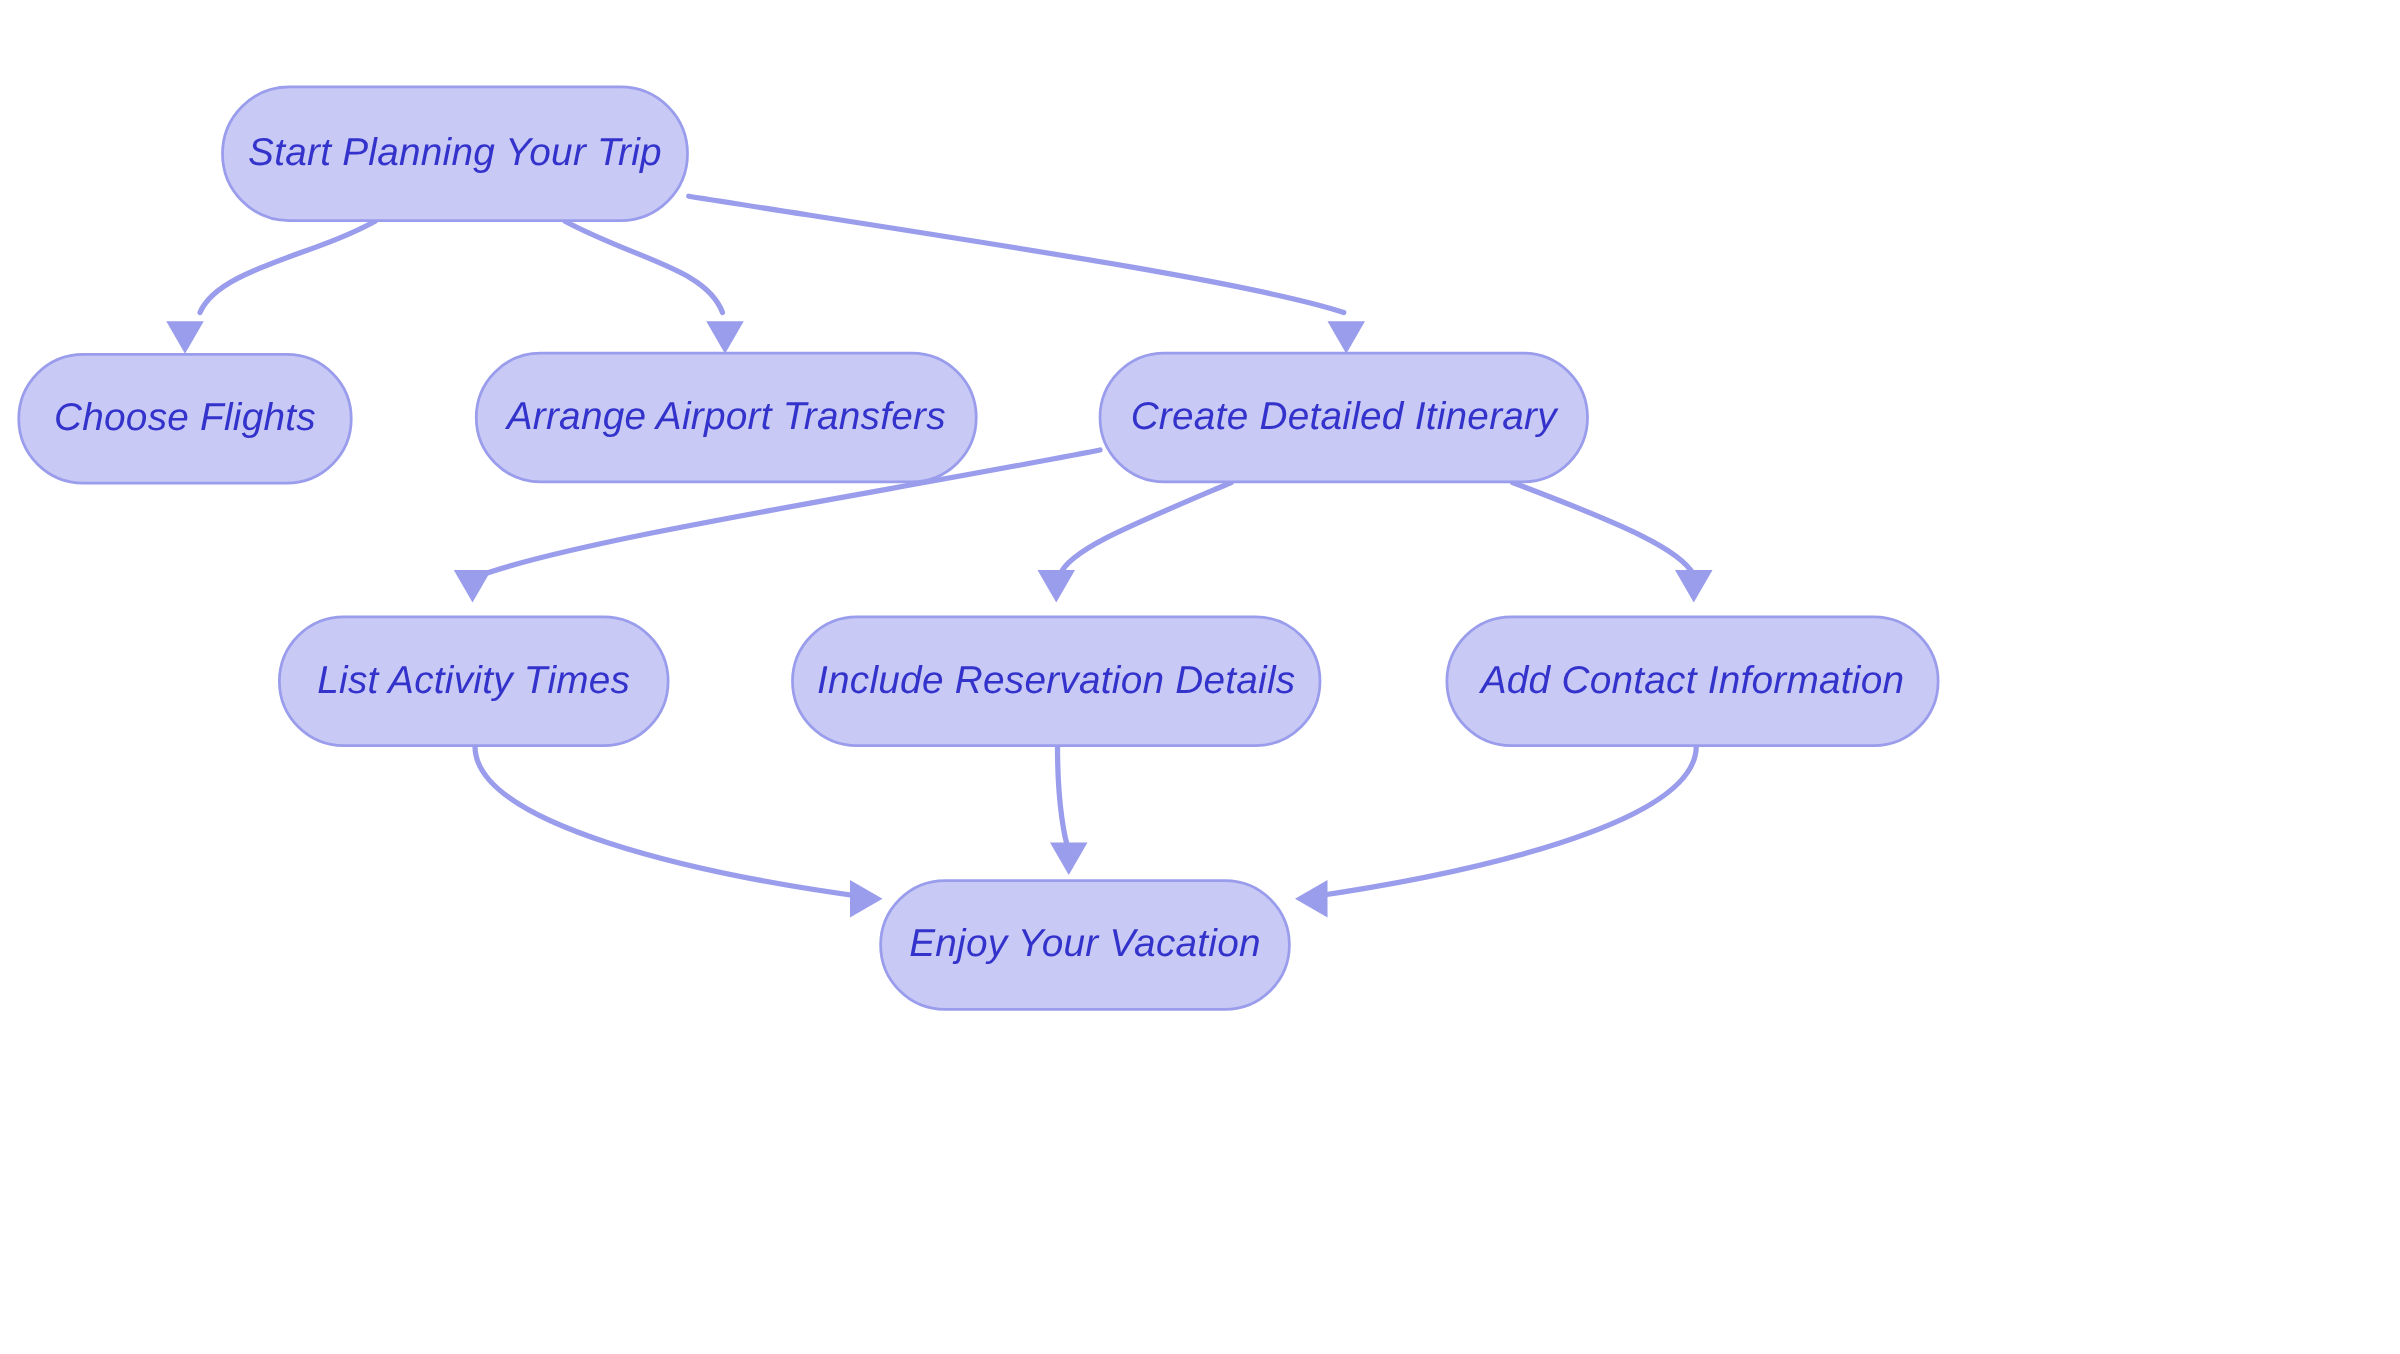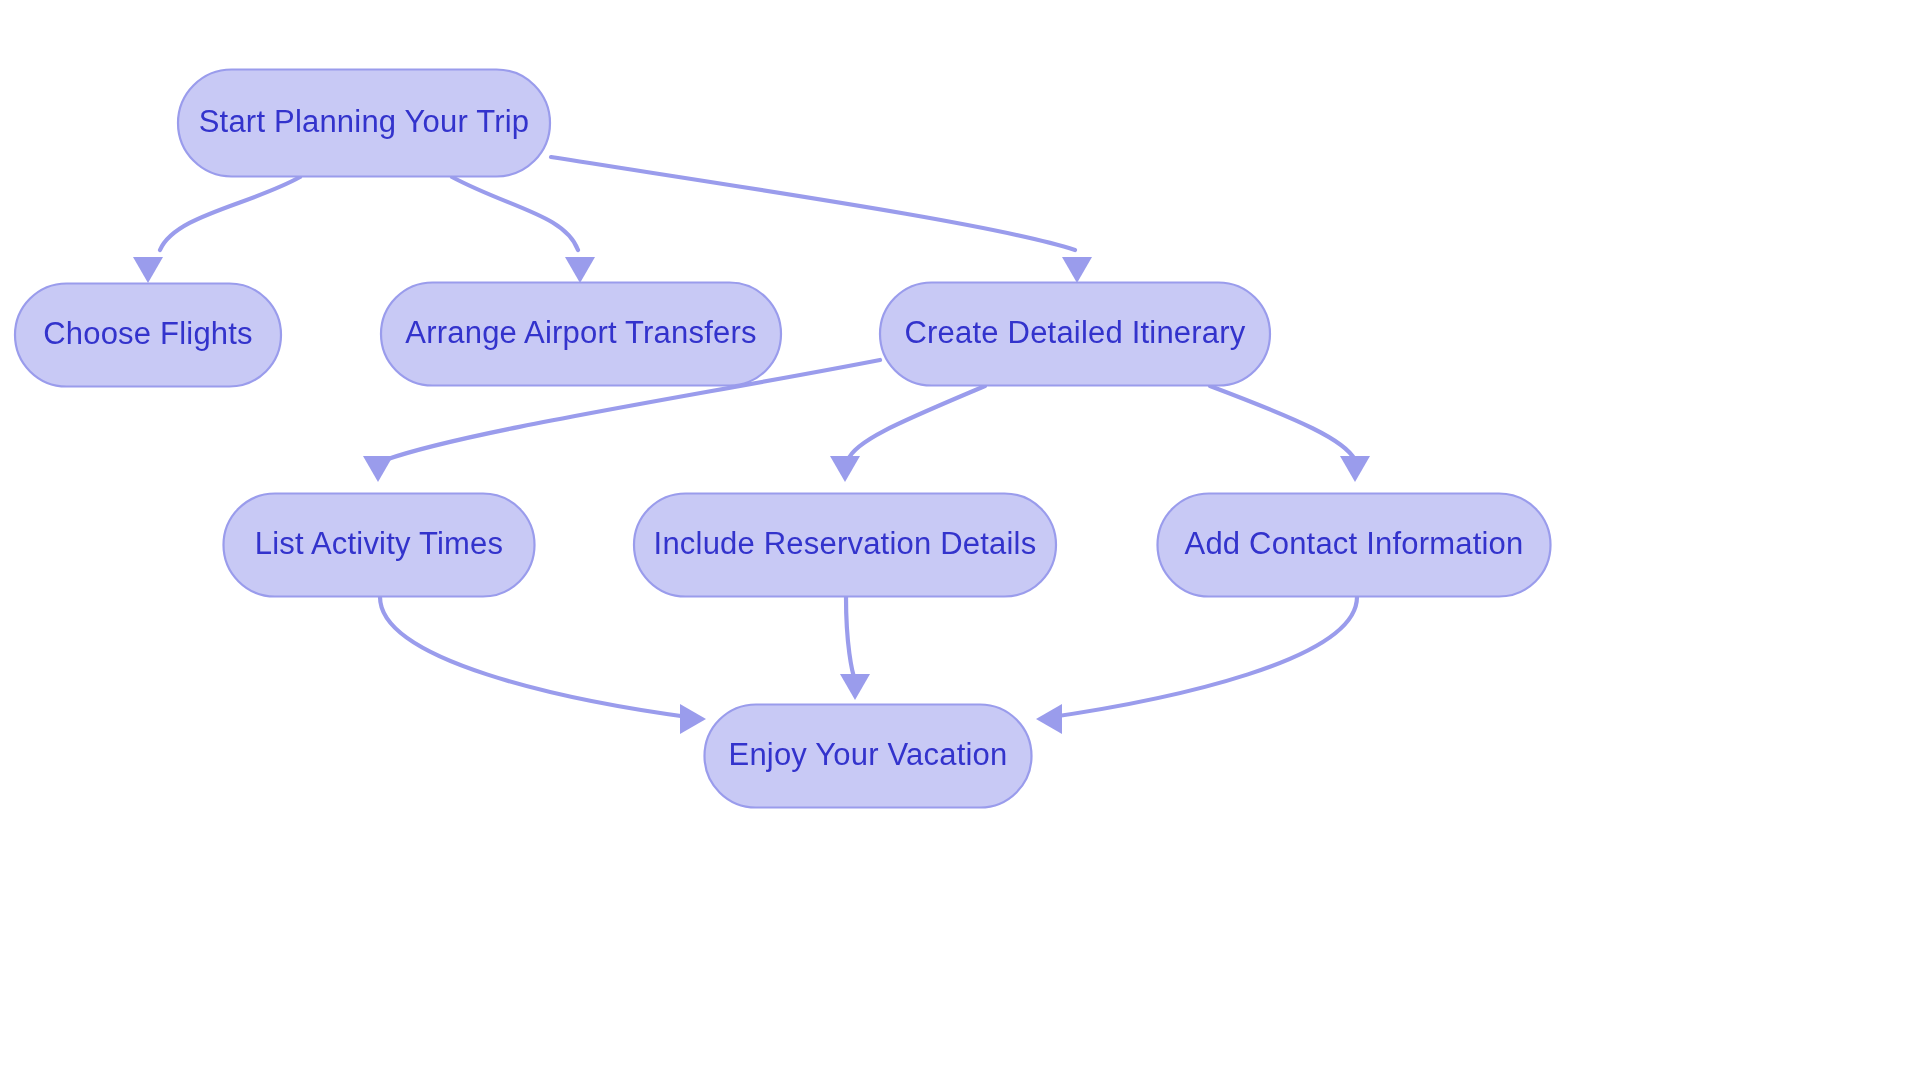"Start Planning Your Trip" #flowchart-root { font-style: none -> italic }
